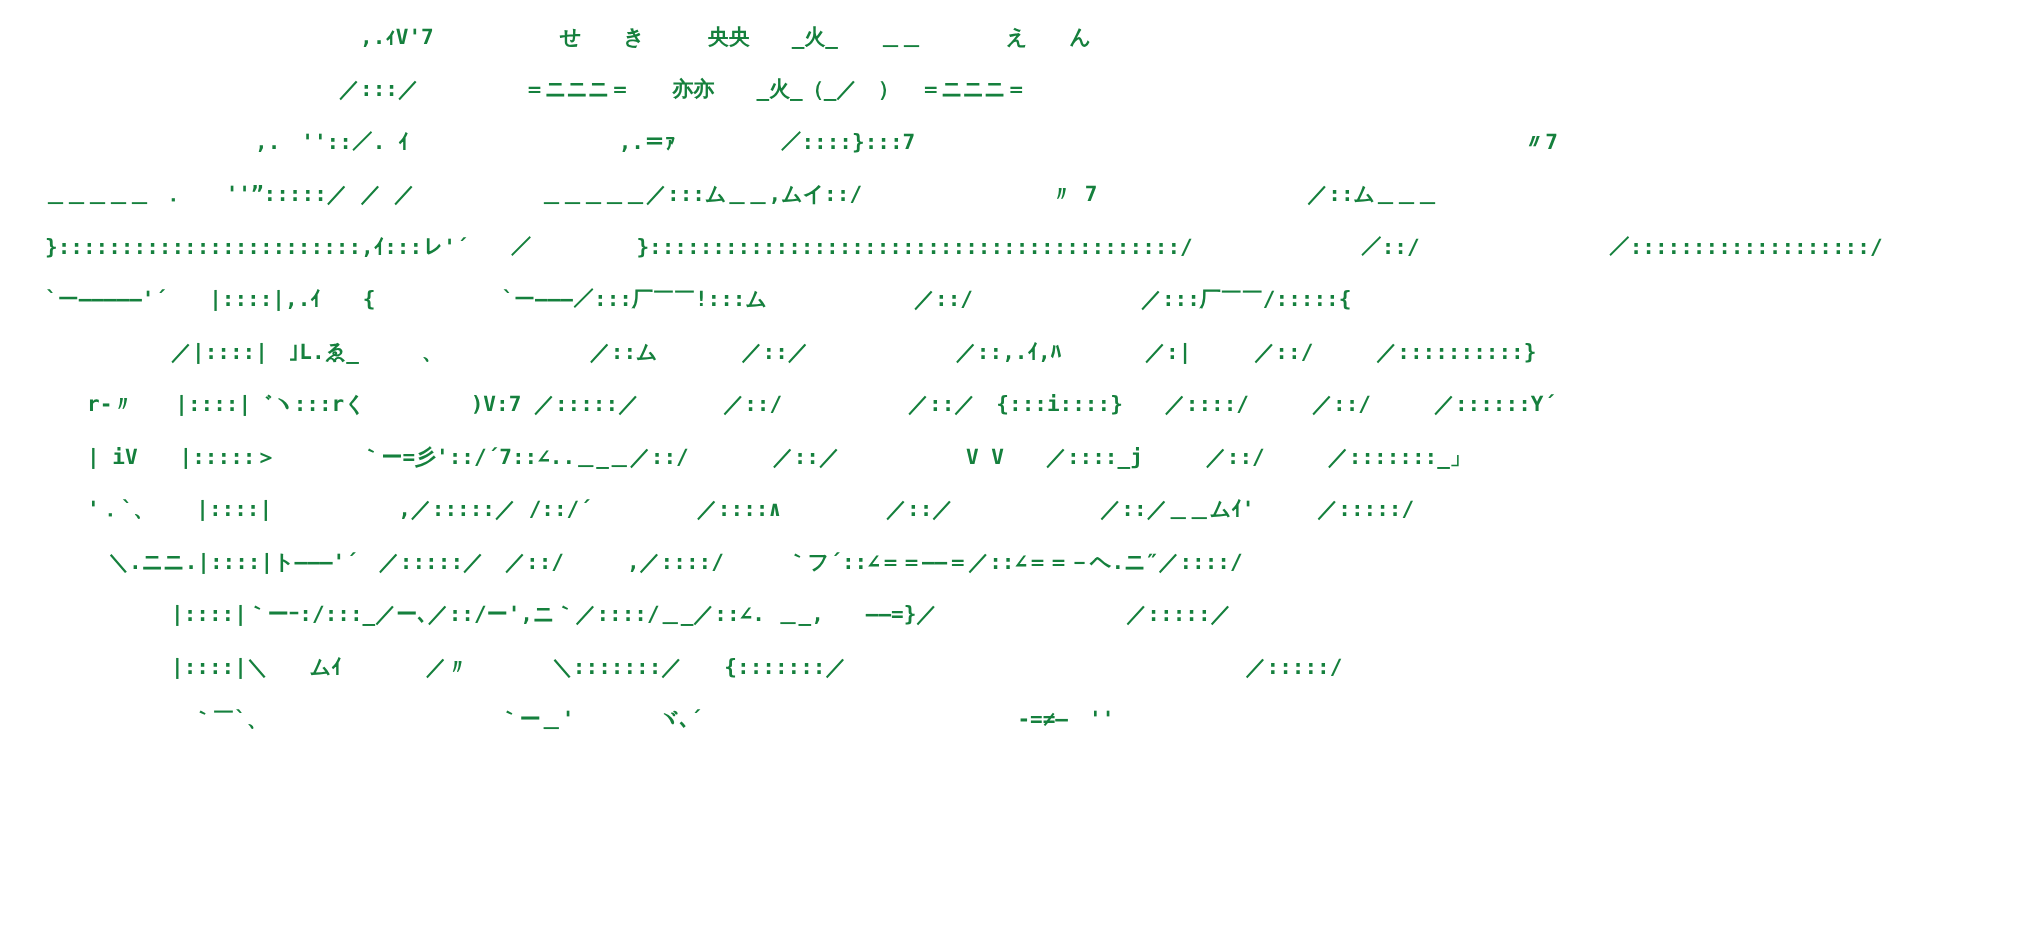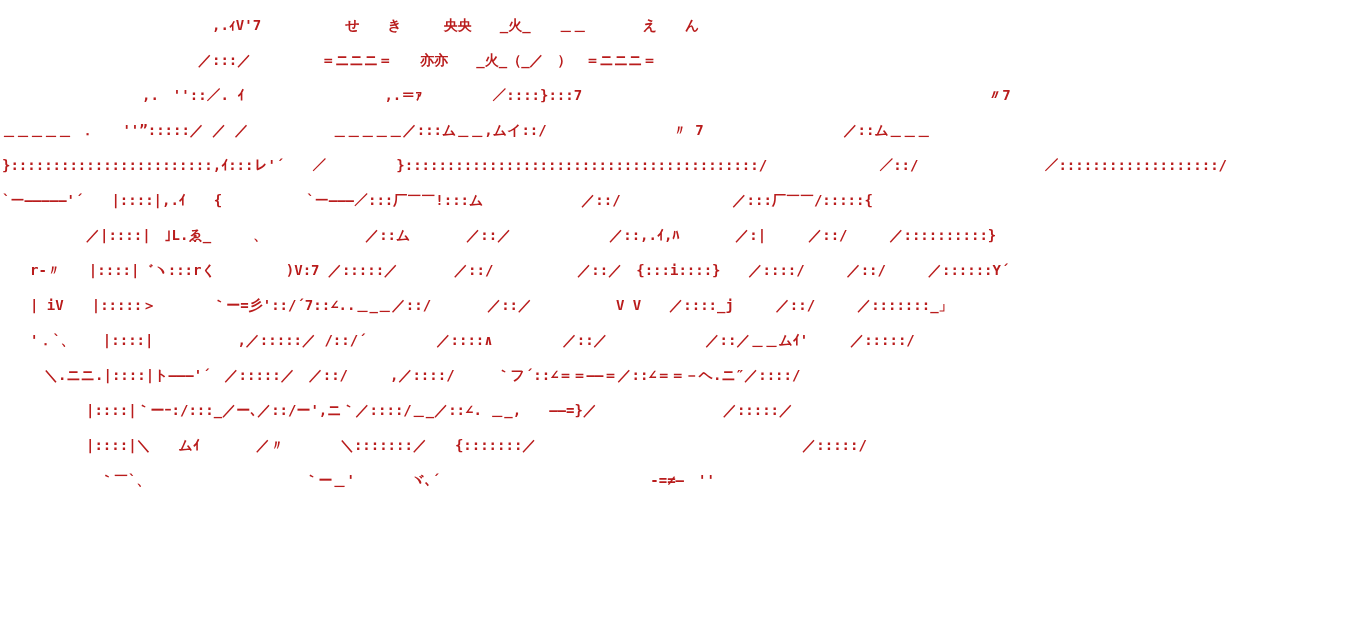",.ｨV'7 せ き 央央 _火_" pre.aa-art { color: #b91c1c -> #15803d; margin-left: none -> 28px }
